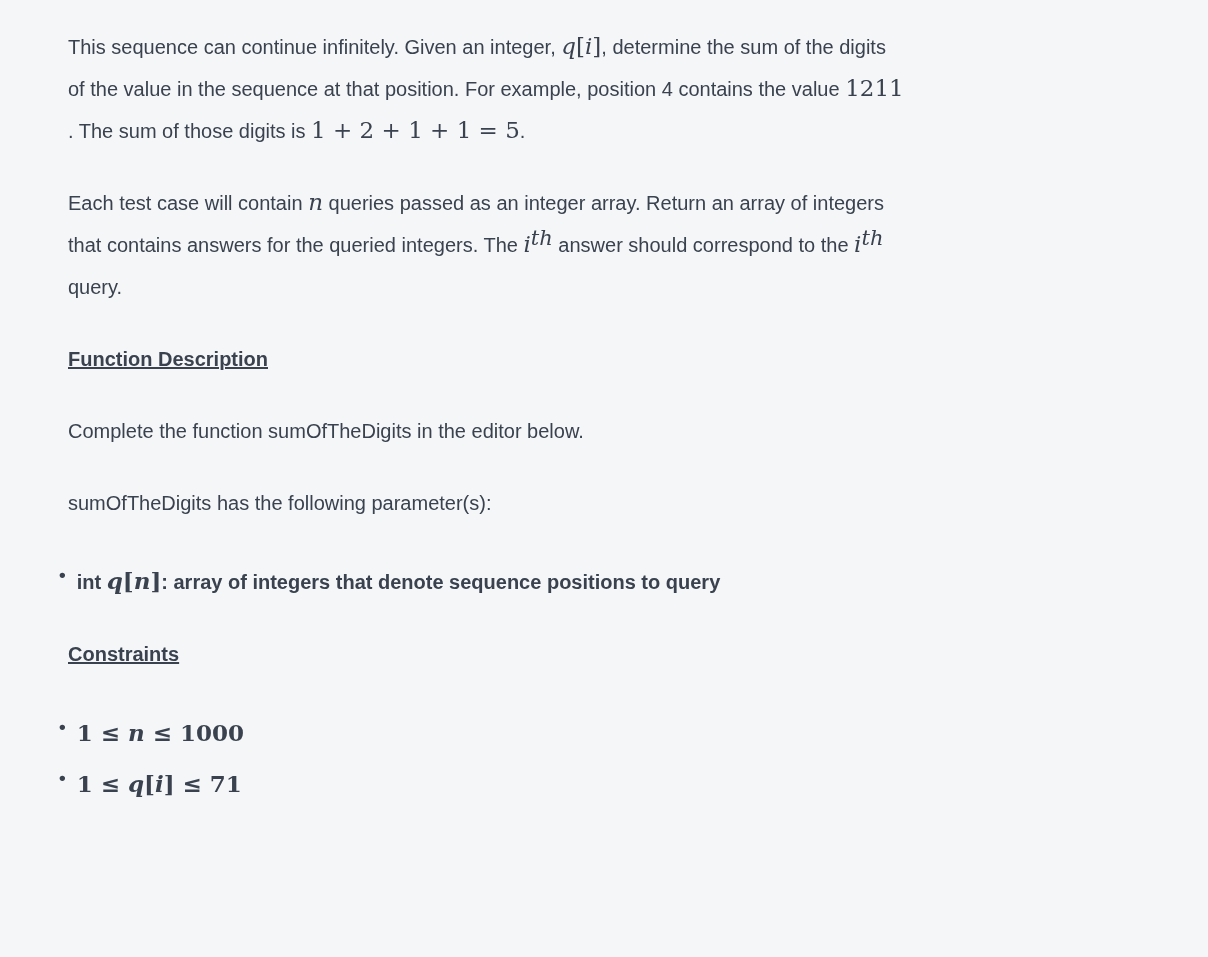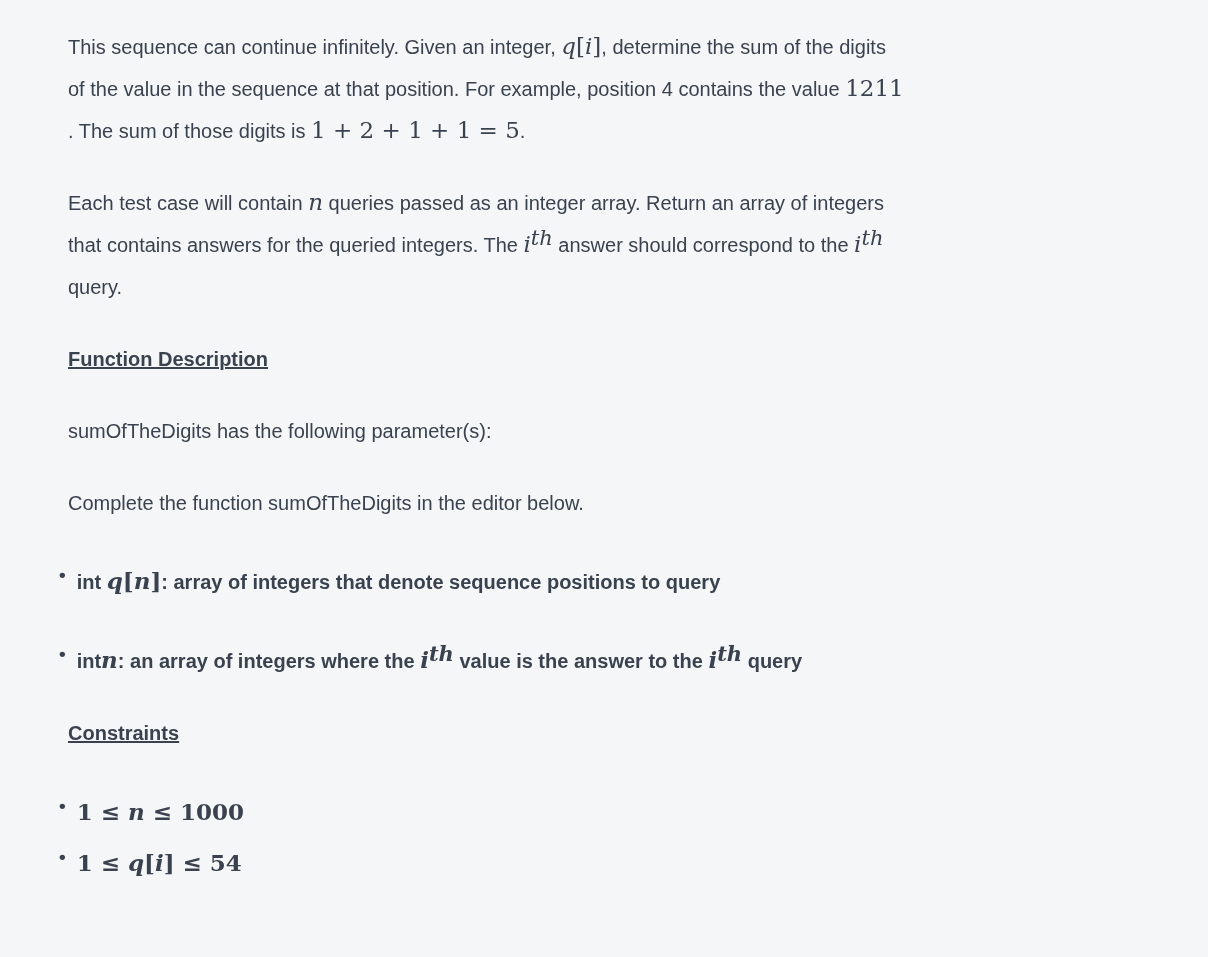"sumOfTheDigits has the following" p.para { order: before "Complete the function sumOfTheDigits in" -> after "Complete the function sumOfTheDigits in" }
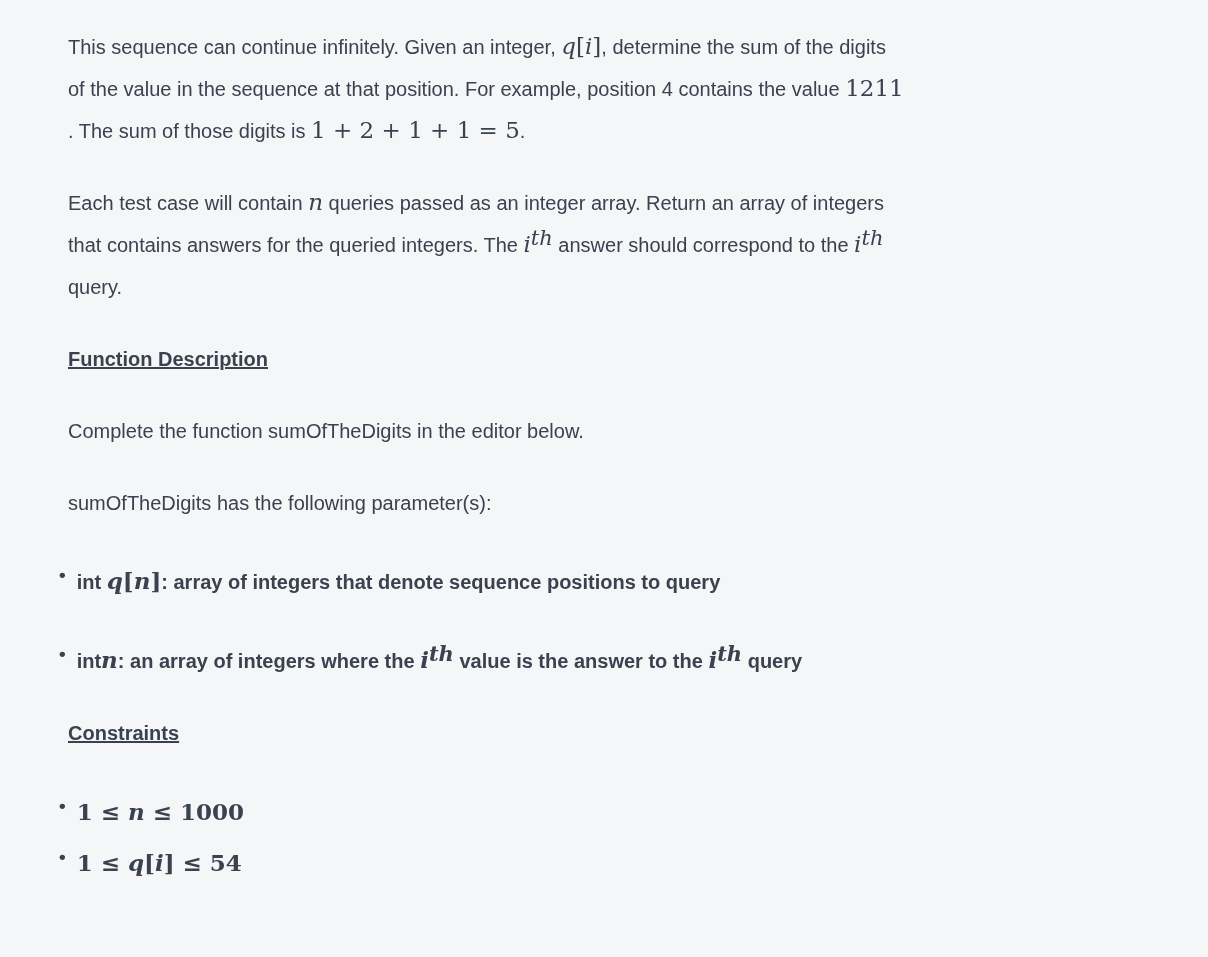"• intn: an array of" ul.blist { html: <ul> <li><span>•</span><span>int</span><span>n</span><span>: an array of integers where the </span><span>i</span><sup>th</sup><span> value is the answer to the </span><span>i</span><sup>th</sup><span> query</span></li> </ul> -> none }
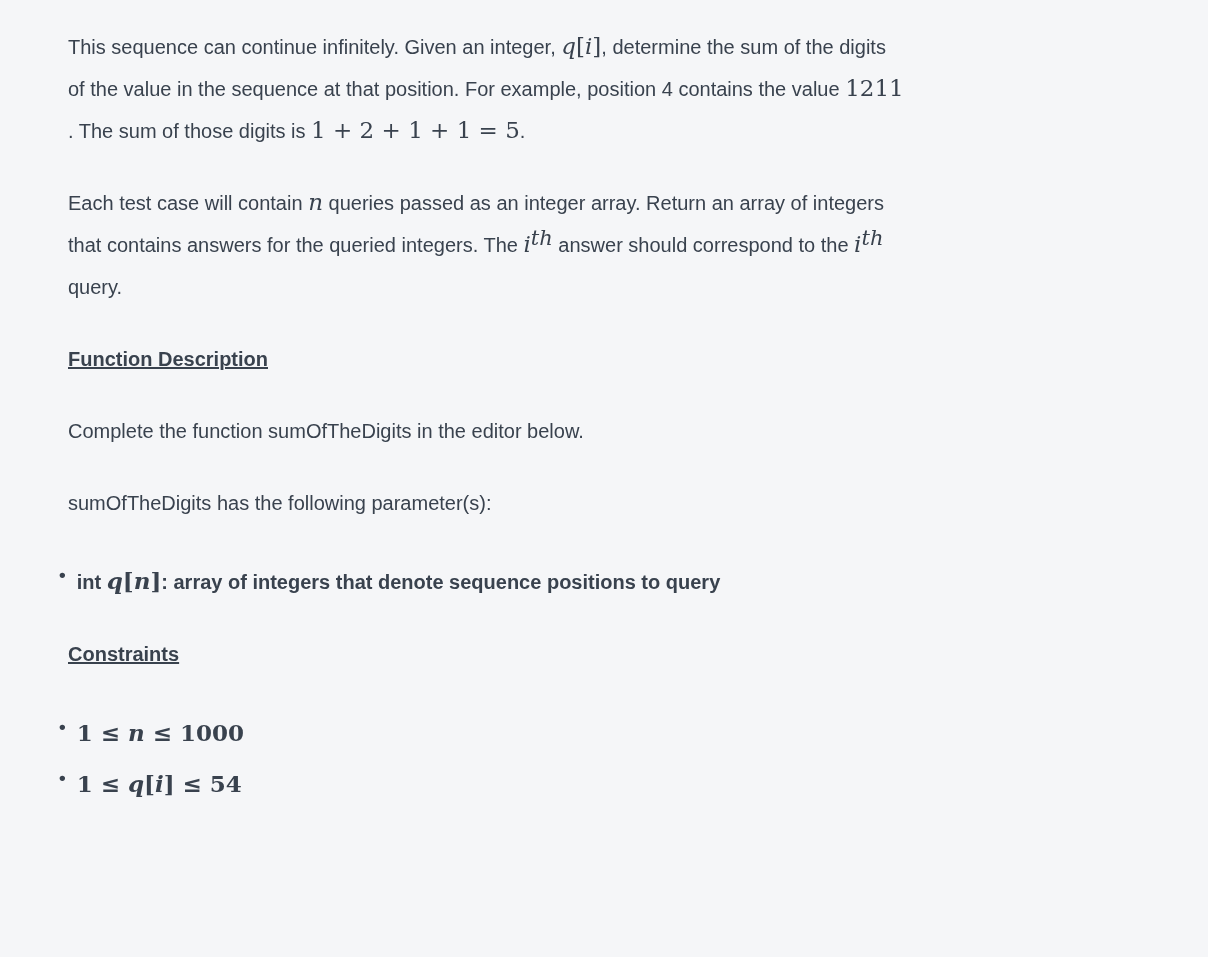"] ≤ 54" span.math { text: 54 -> 71 }
